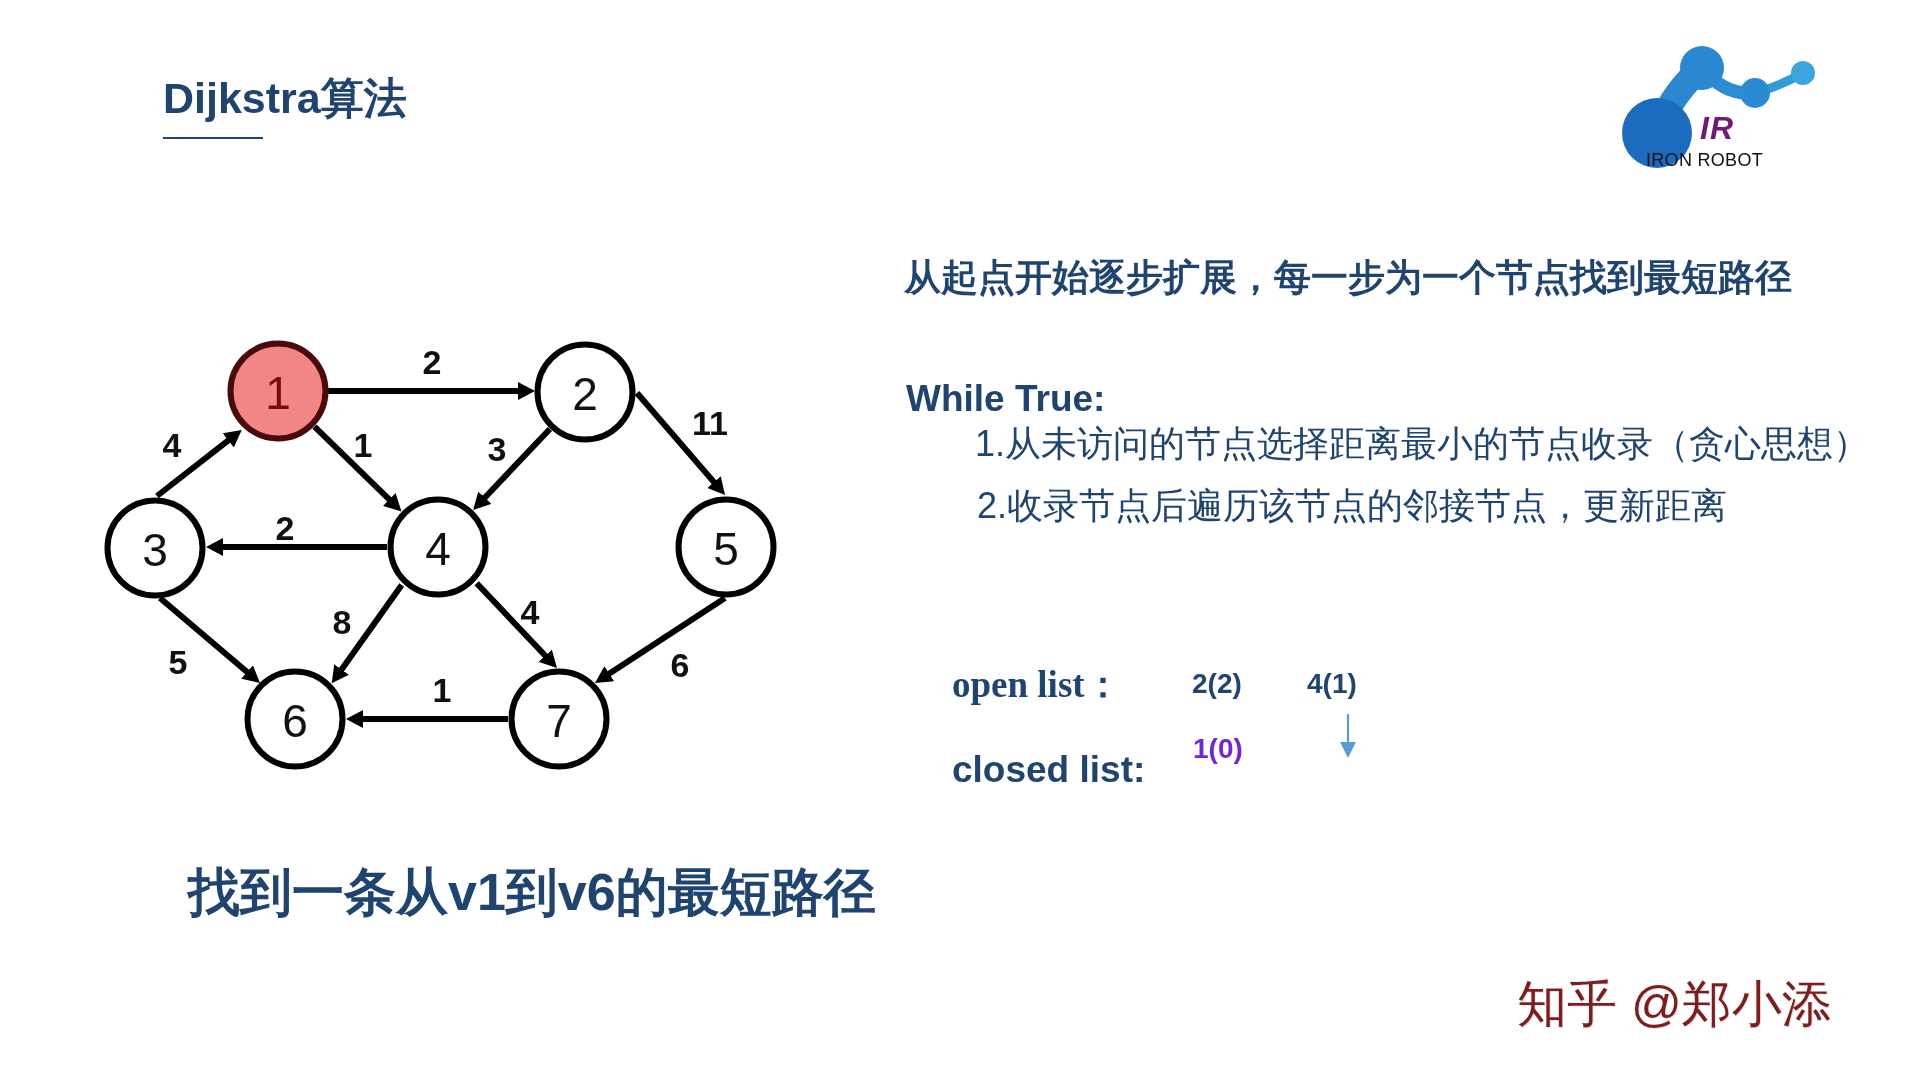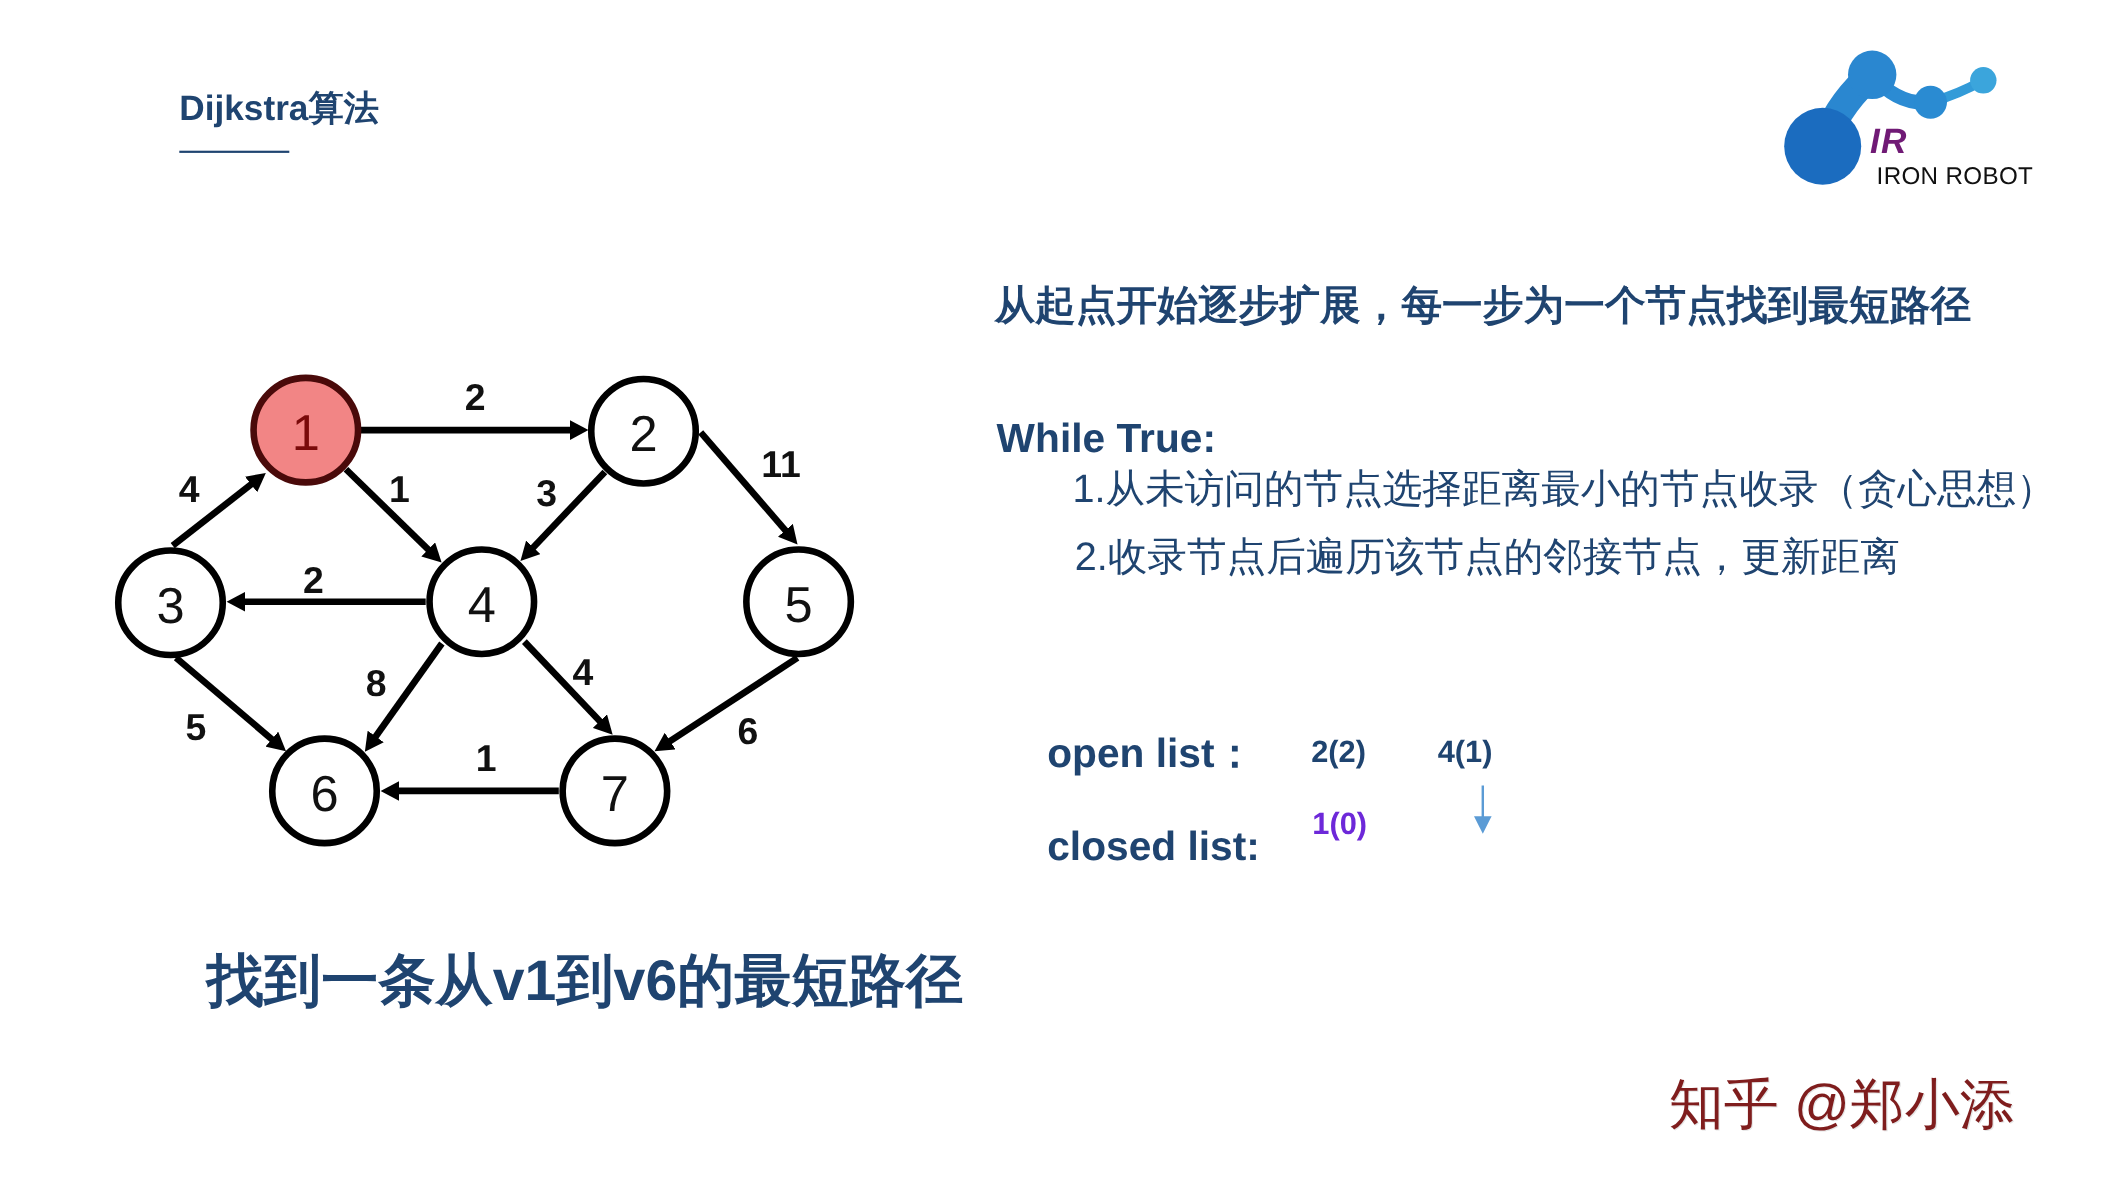"Dijkstra算法" .title { font-size: 32px -> 43px }
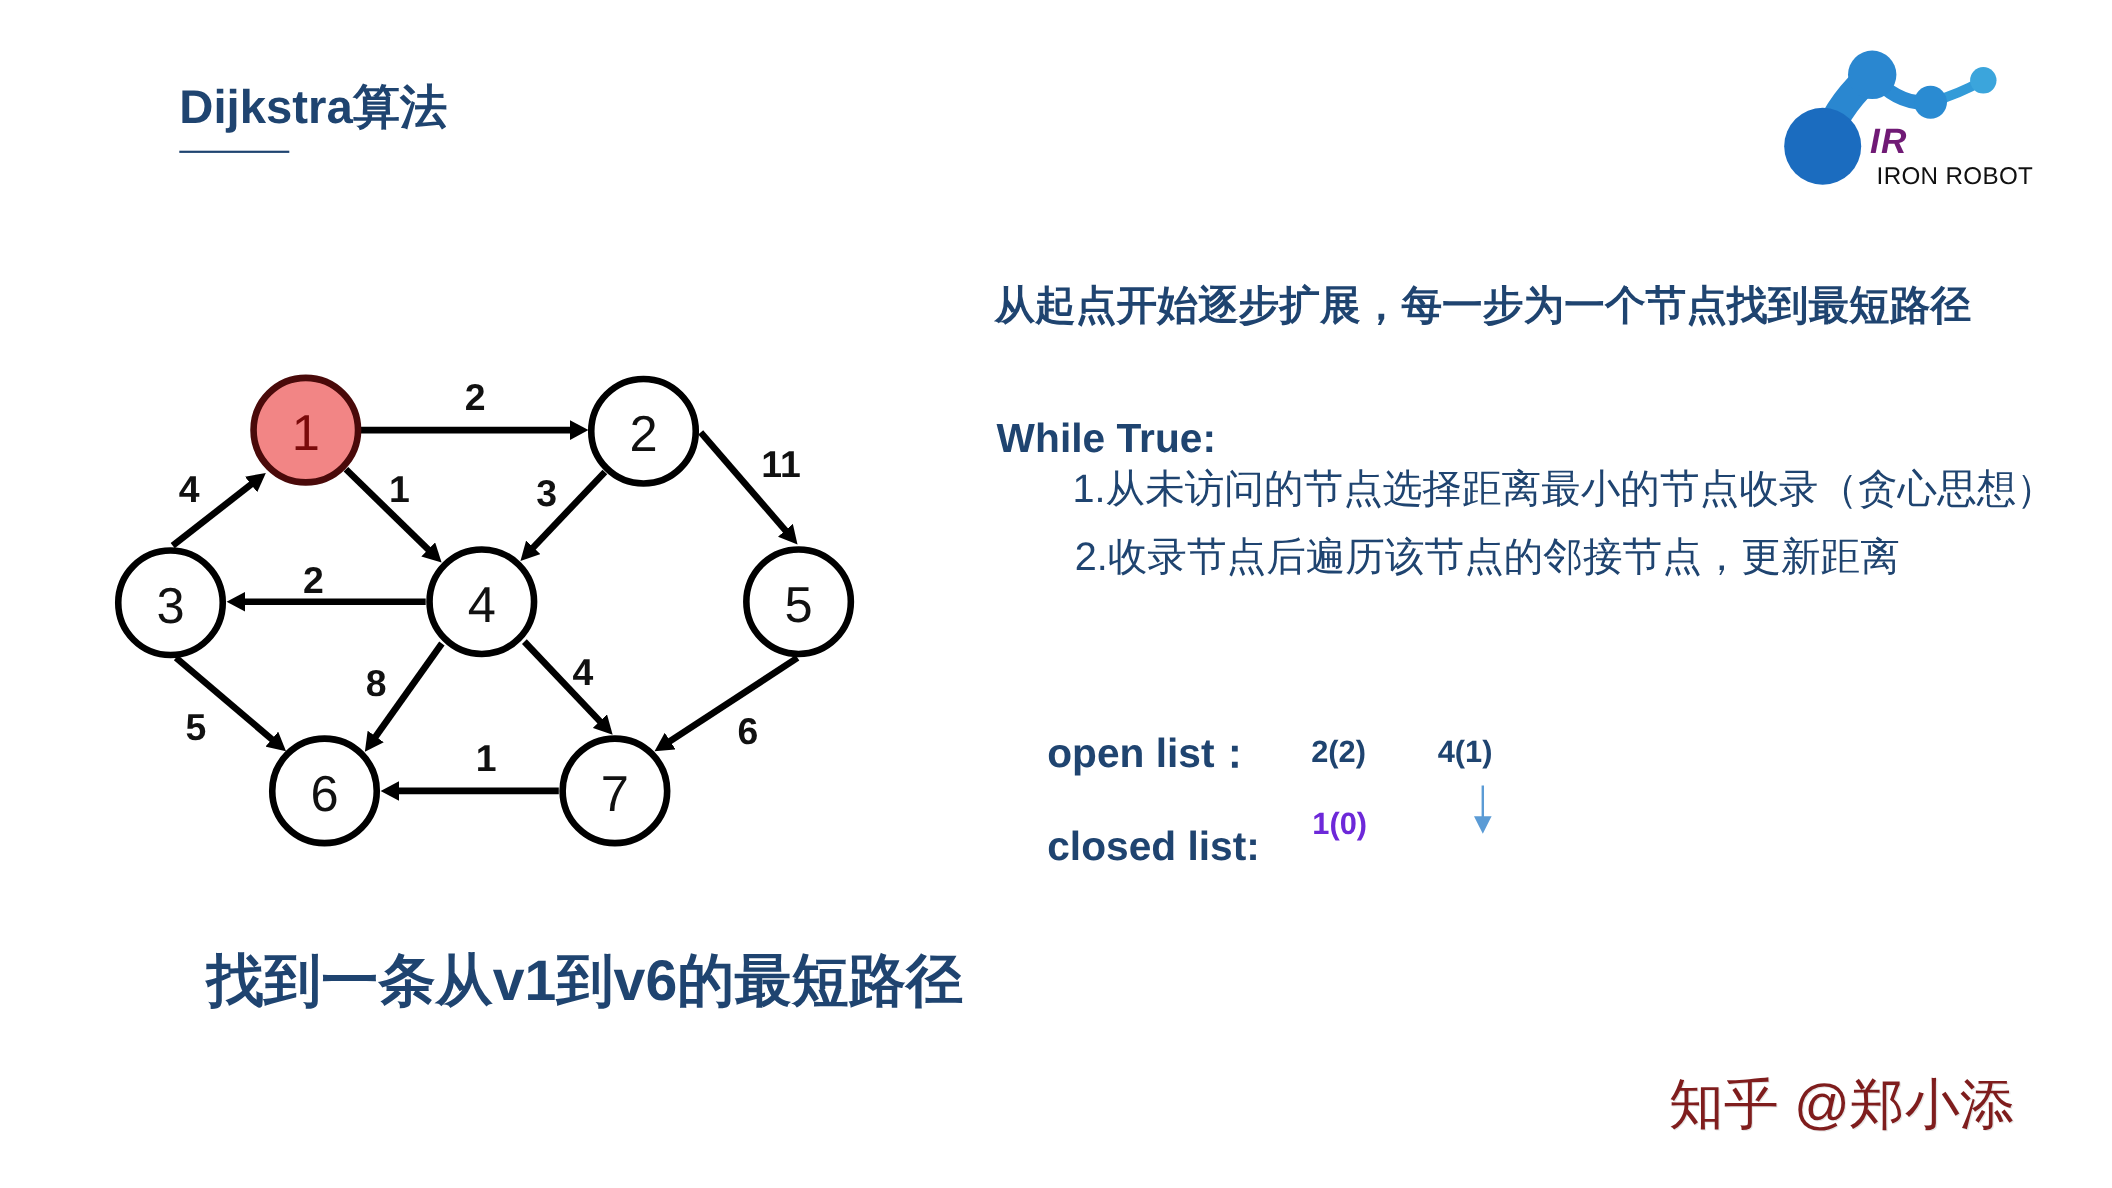"IRON ROBOT" .logo-name { font-size: 22px -> 18px; left: 1706px -> 1646px }
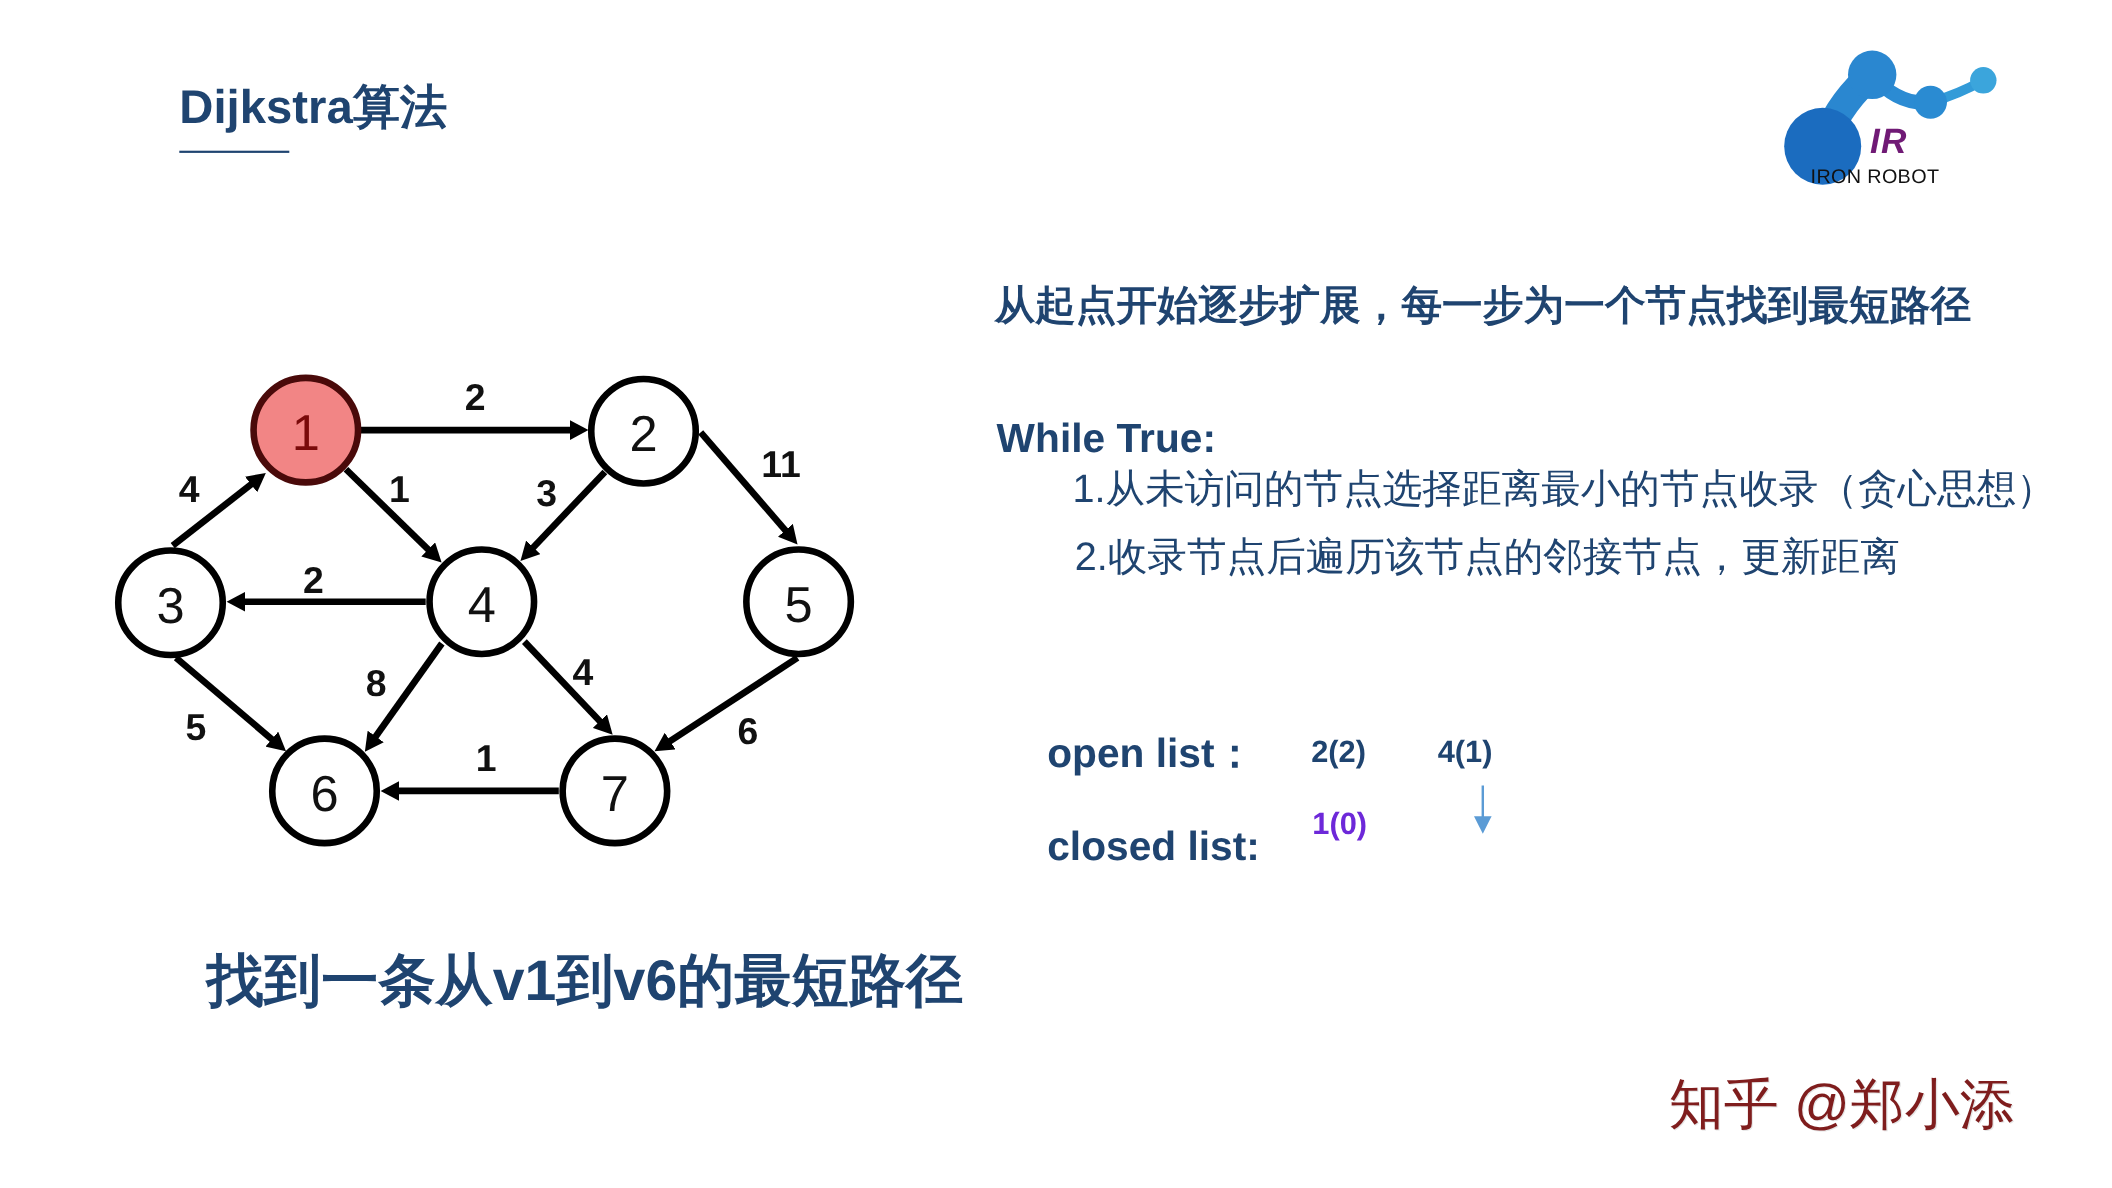"open list：" .open-label { font-family: none -> Liberation Serif, serif }
